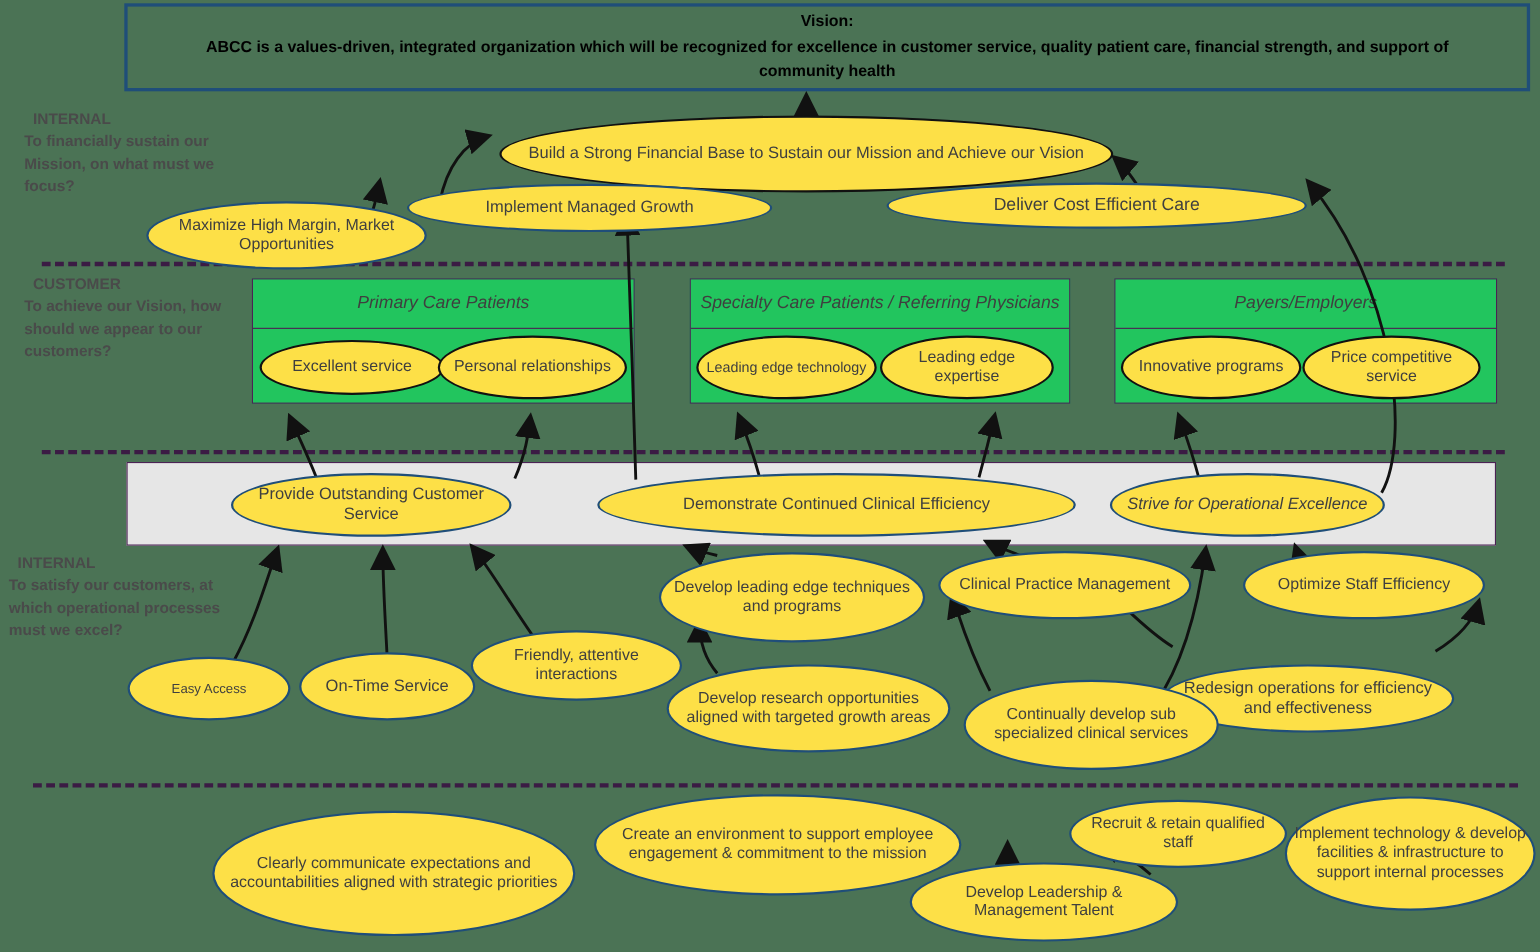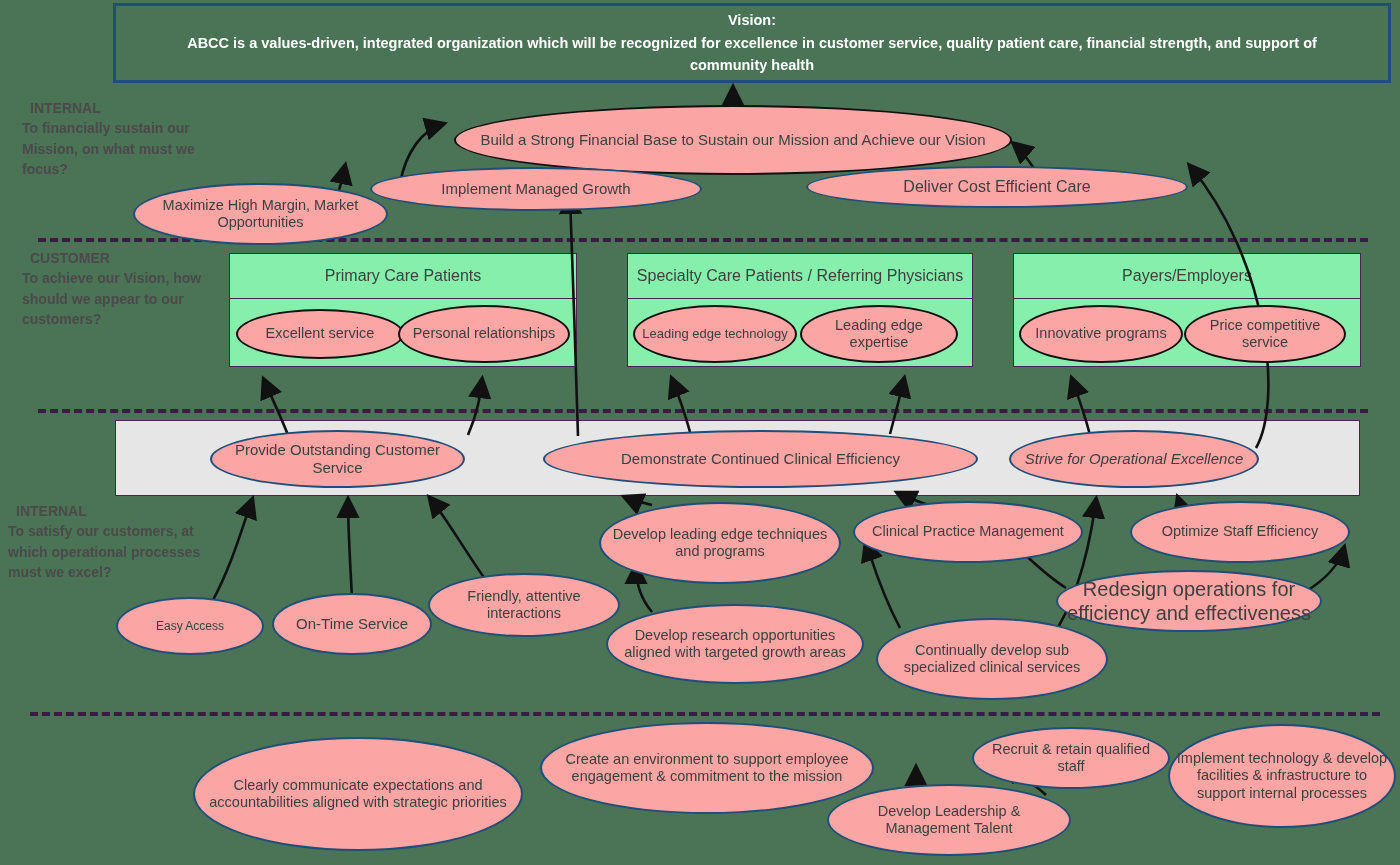"Vision:" .vision-box { color: #ffffff -> #000000 }
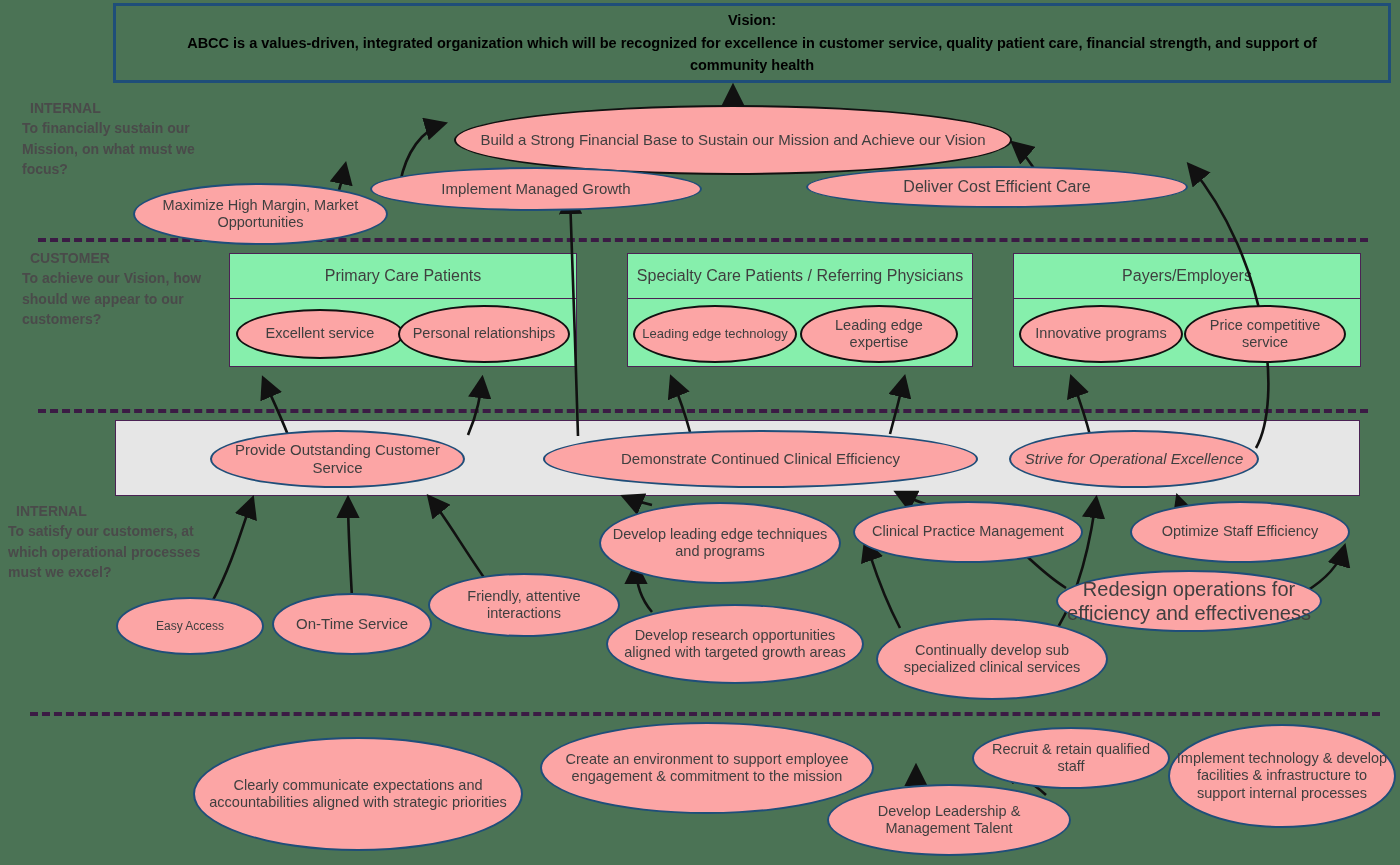"Build a Strong Financial Base" .ell { background: #fca5a5 -> #fde047 }
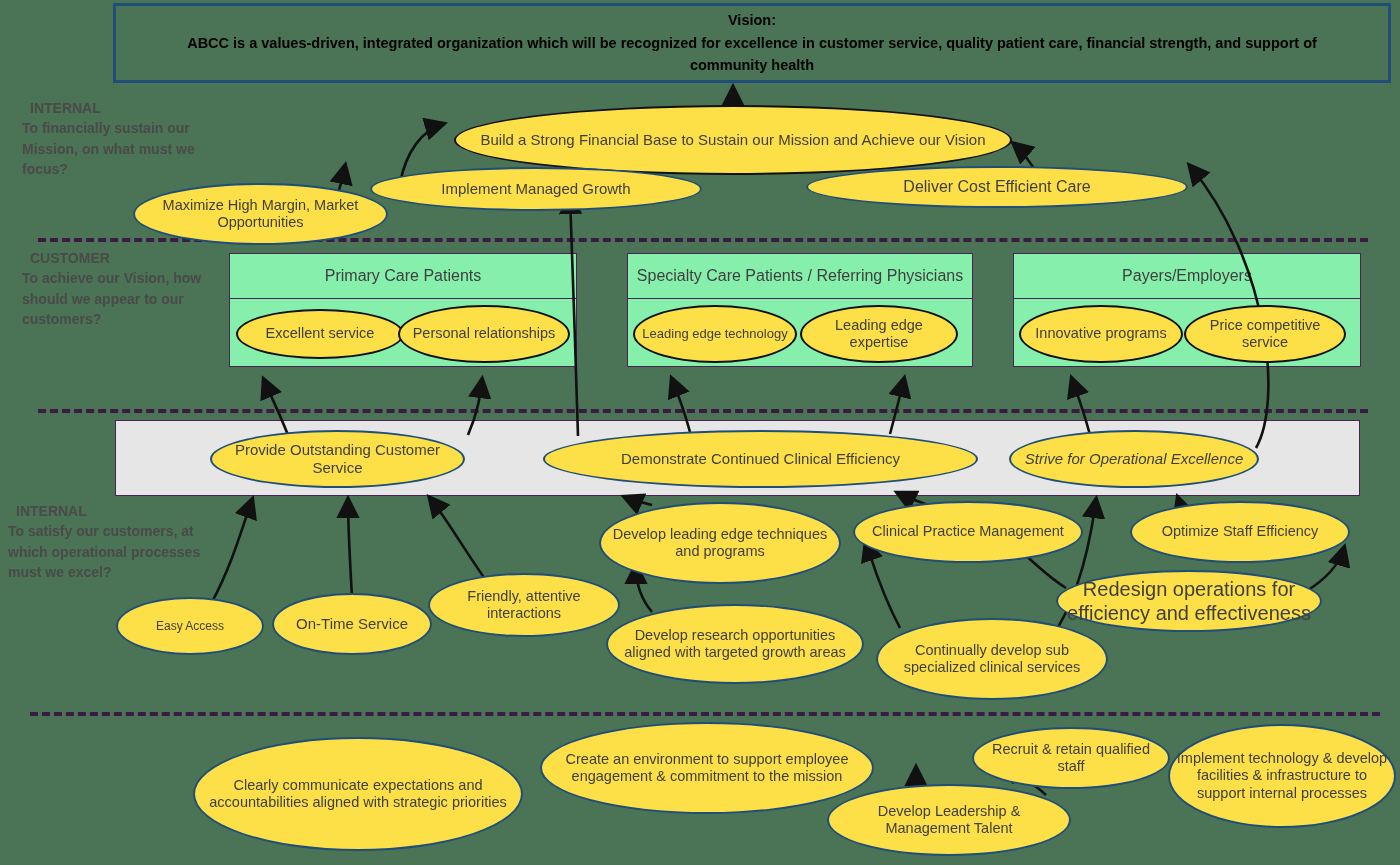"Primary Care Patients" .cust-box { background: #86efac -> #22c55e; font-style: none -> italic }
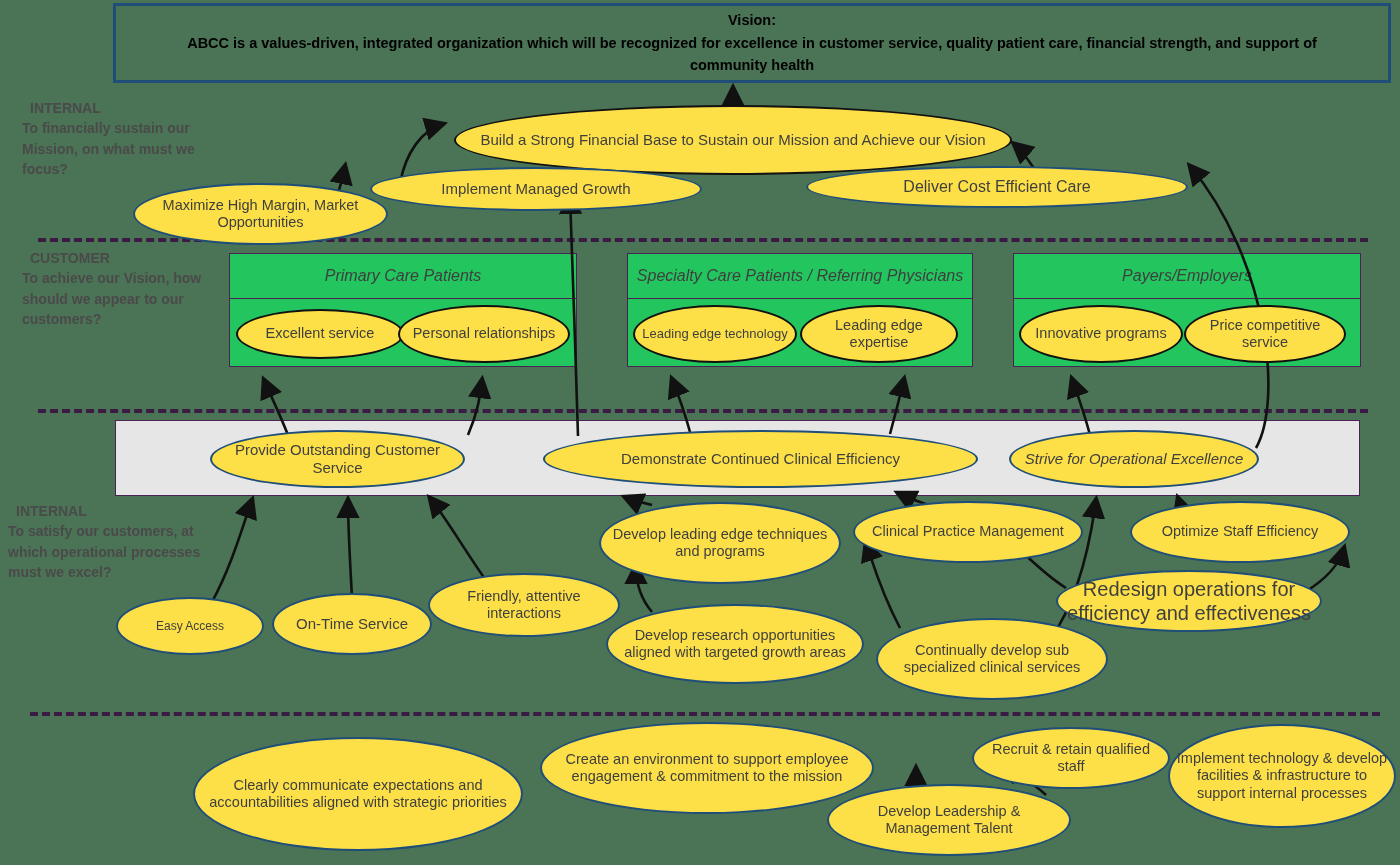"Redesign operations for efficiency and" div.ell { font-size: 20px -> 15px; top: 570px -> 604px }
